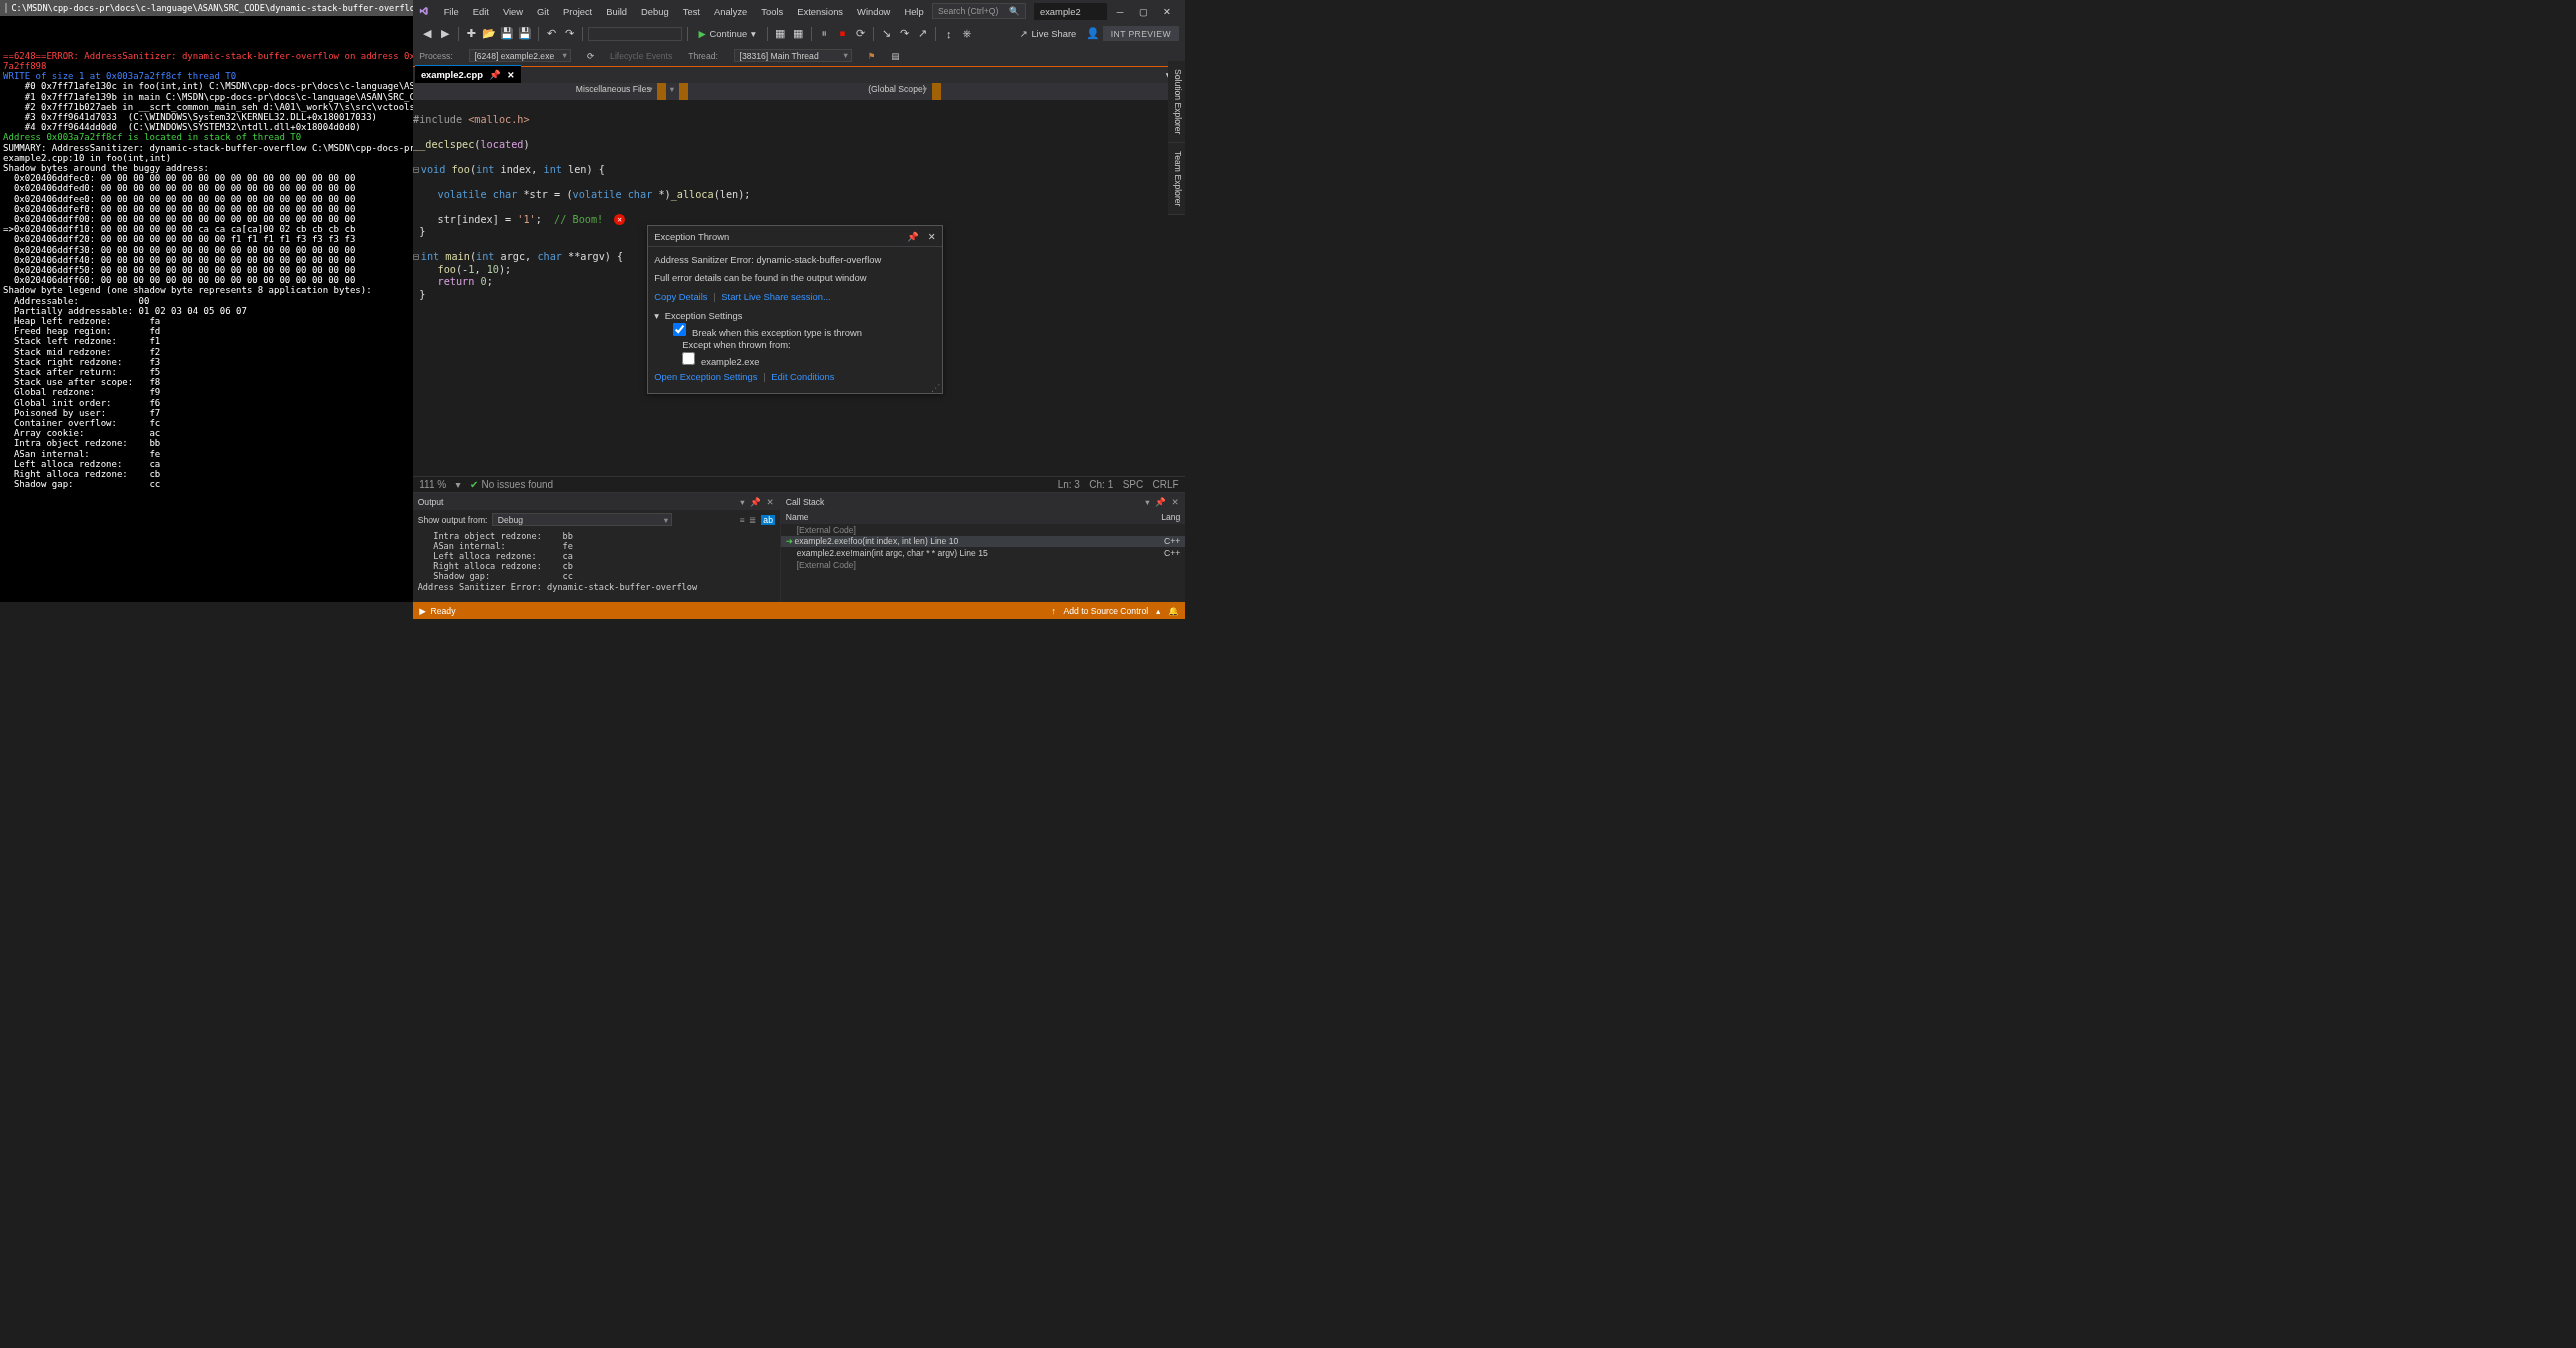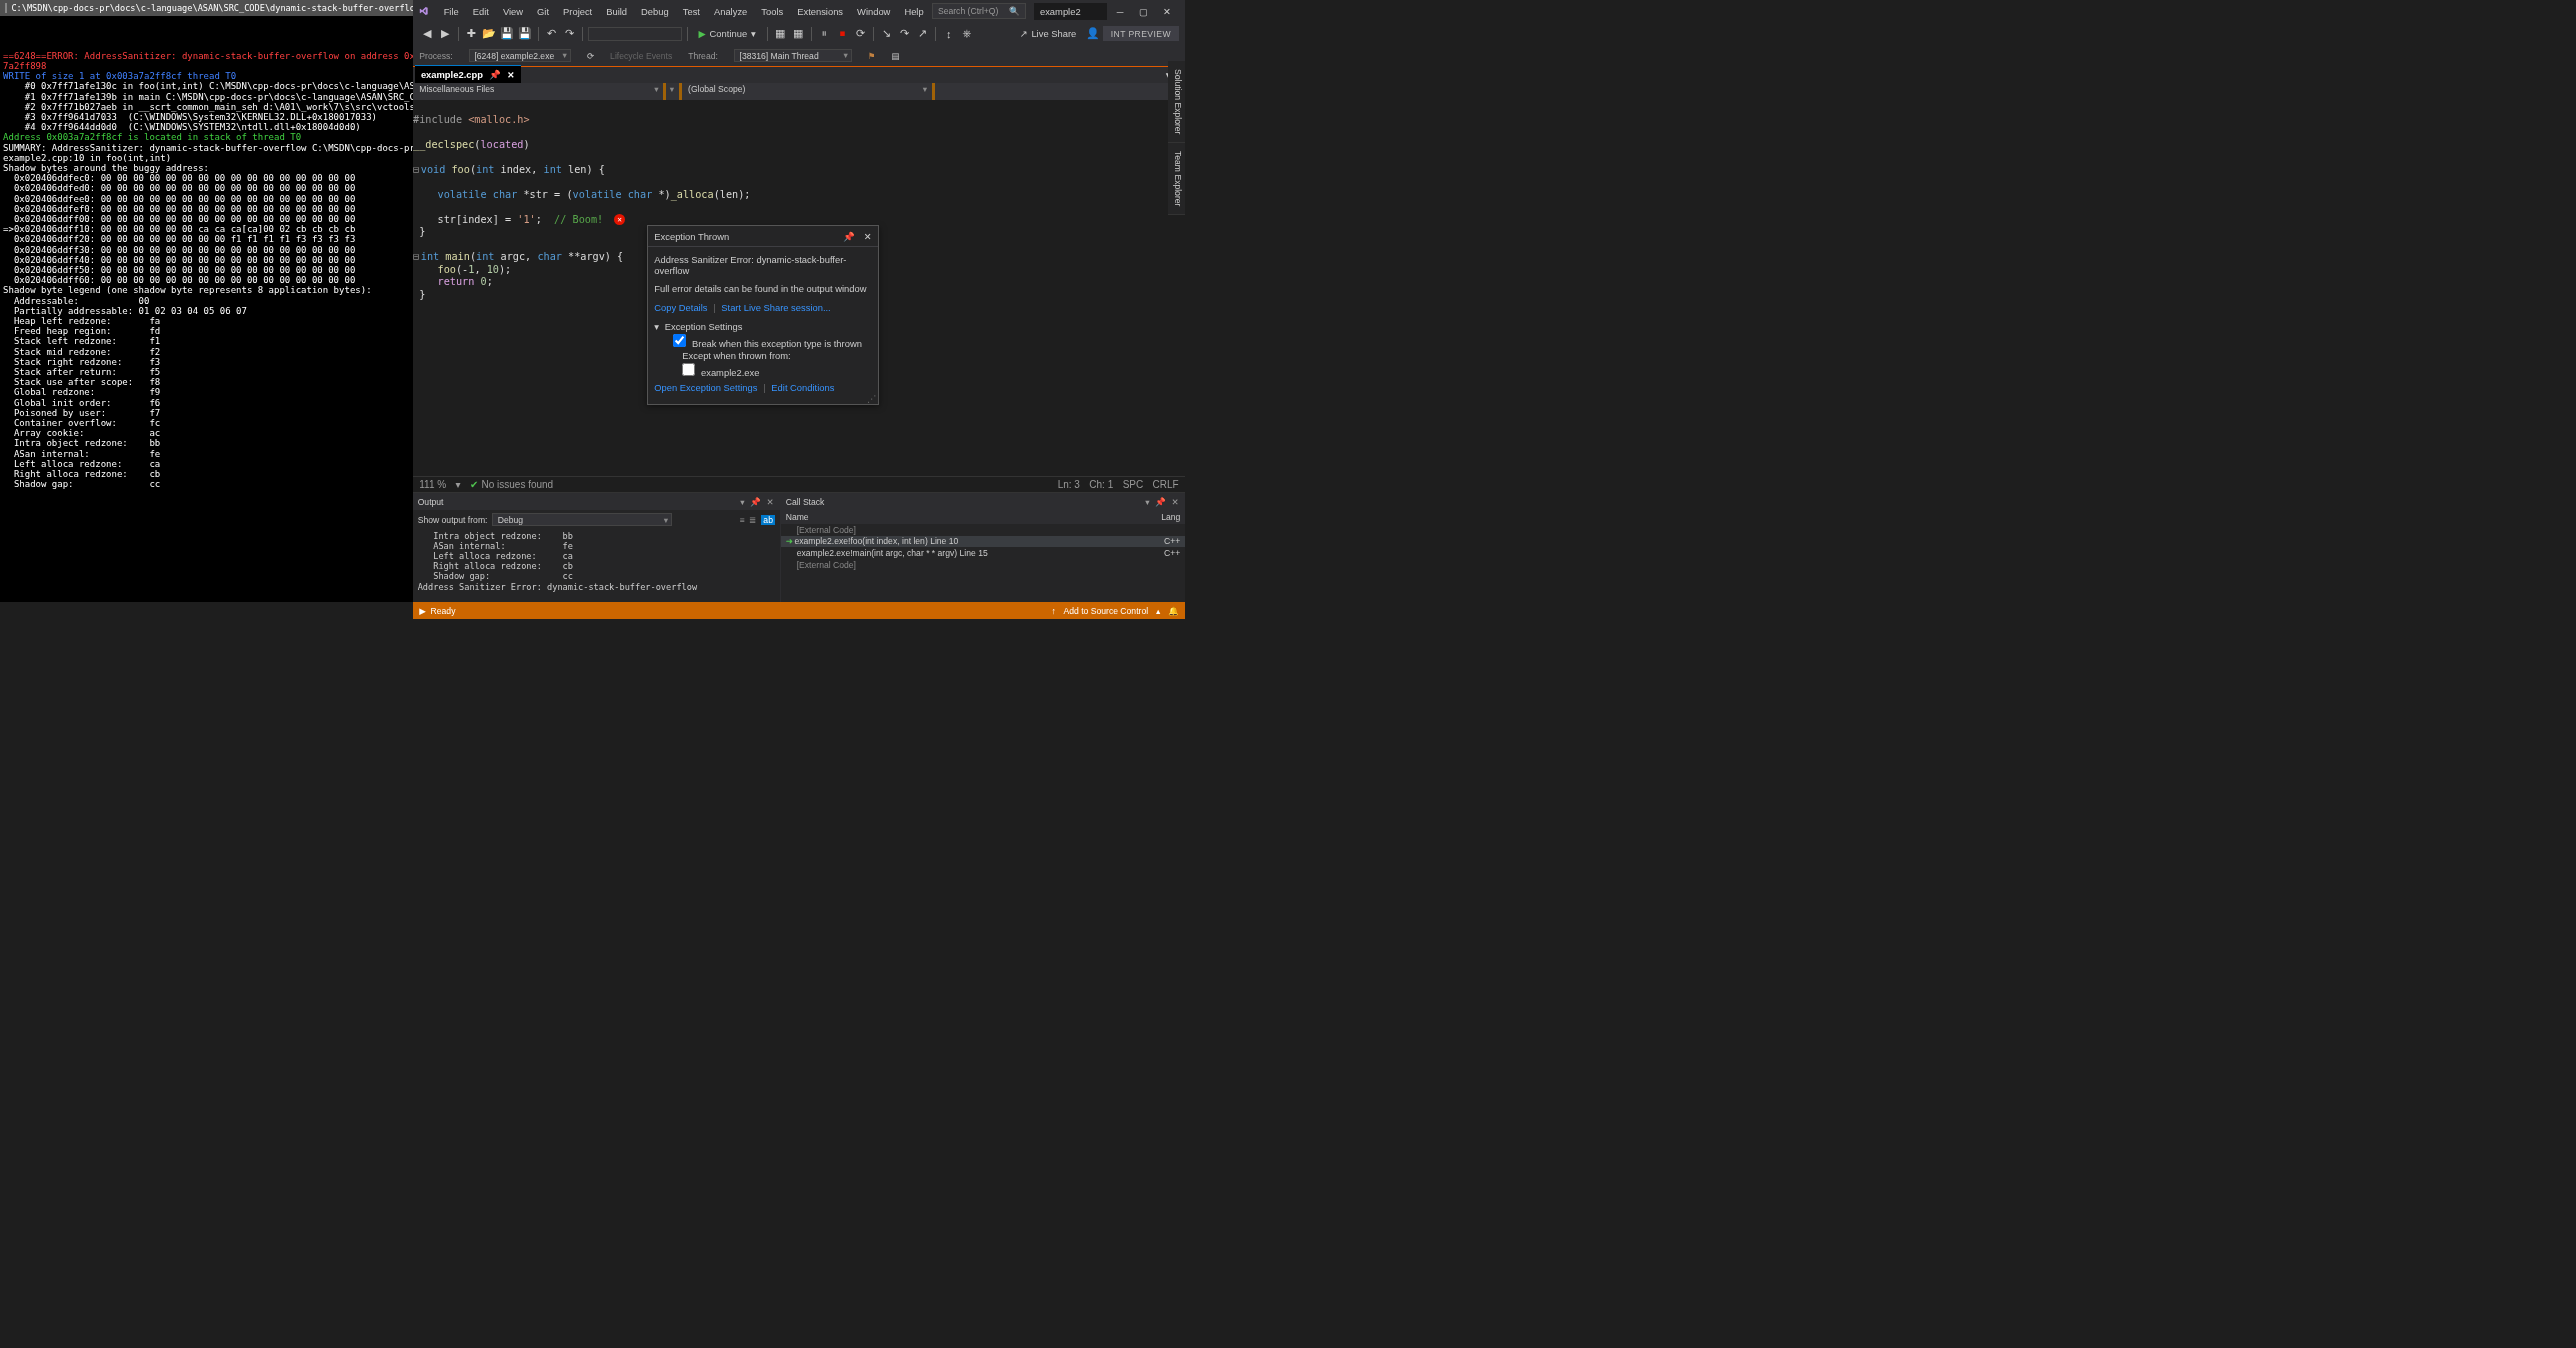"Miscellaneous Files" .vs-scope-bar { gap: 3px -> 9px; text-align: none -> right }
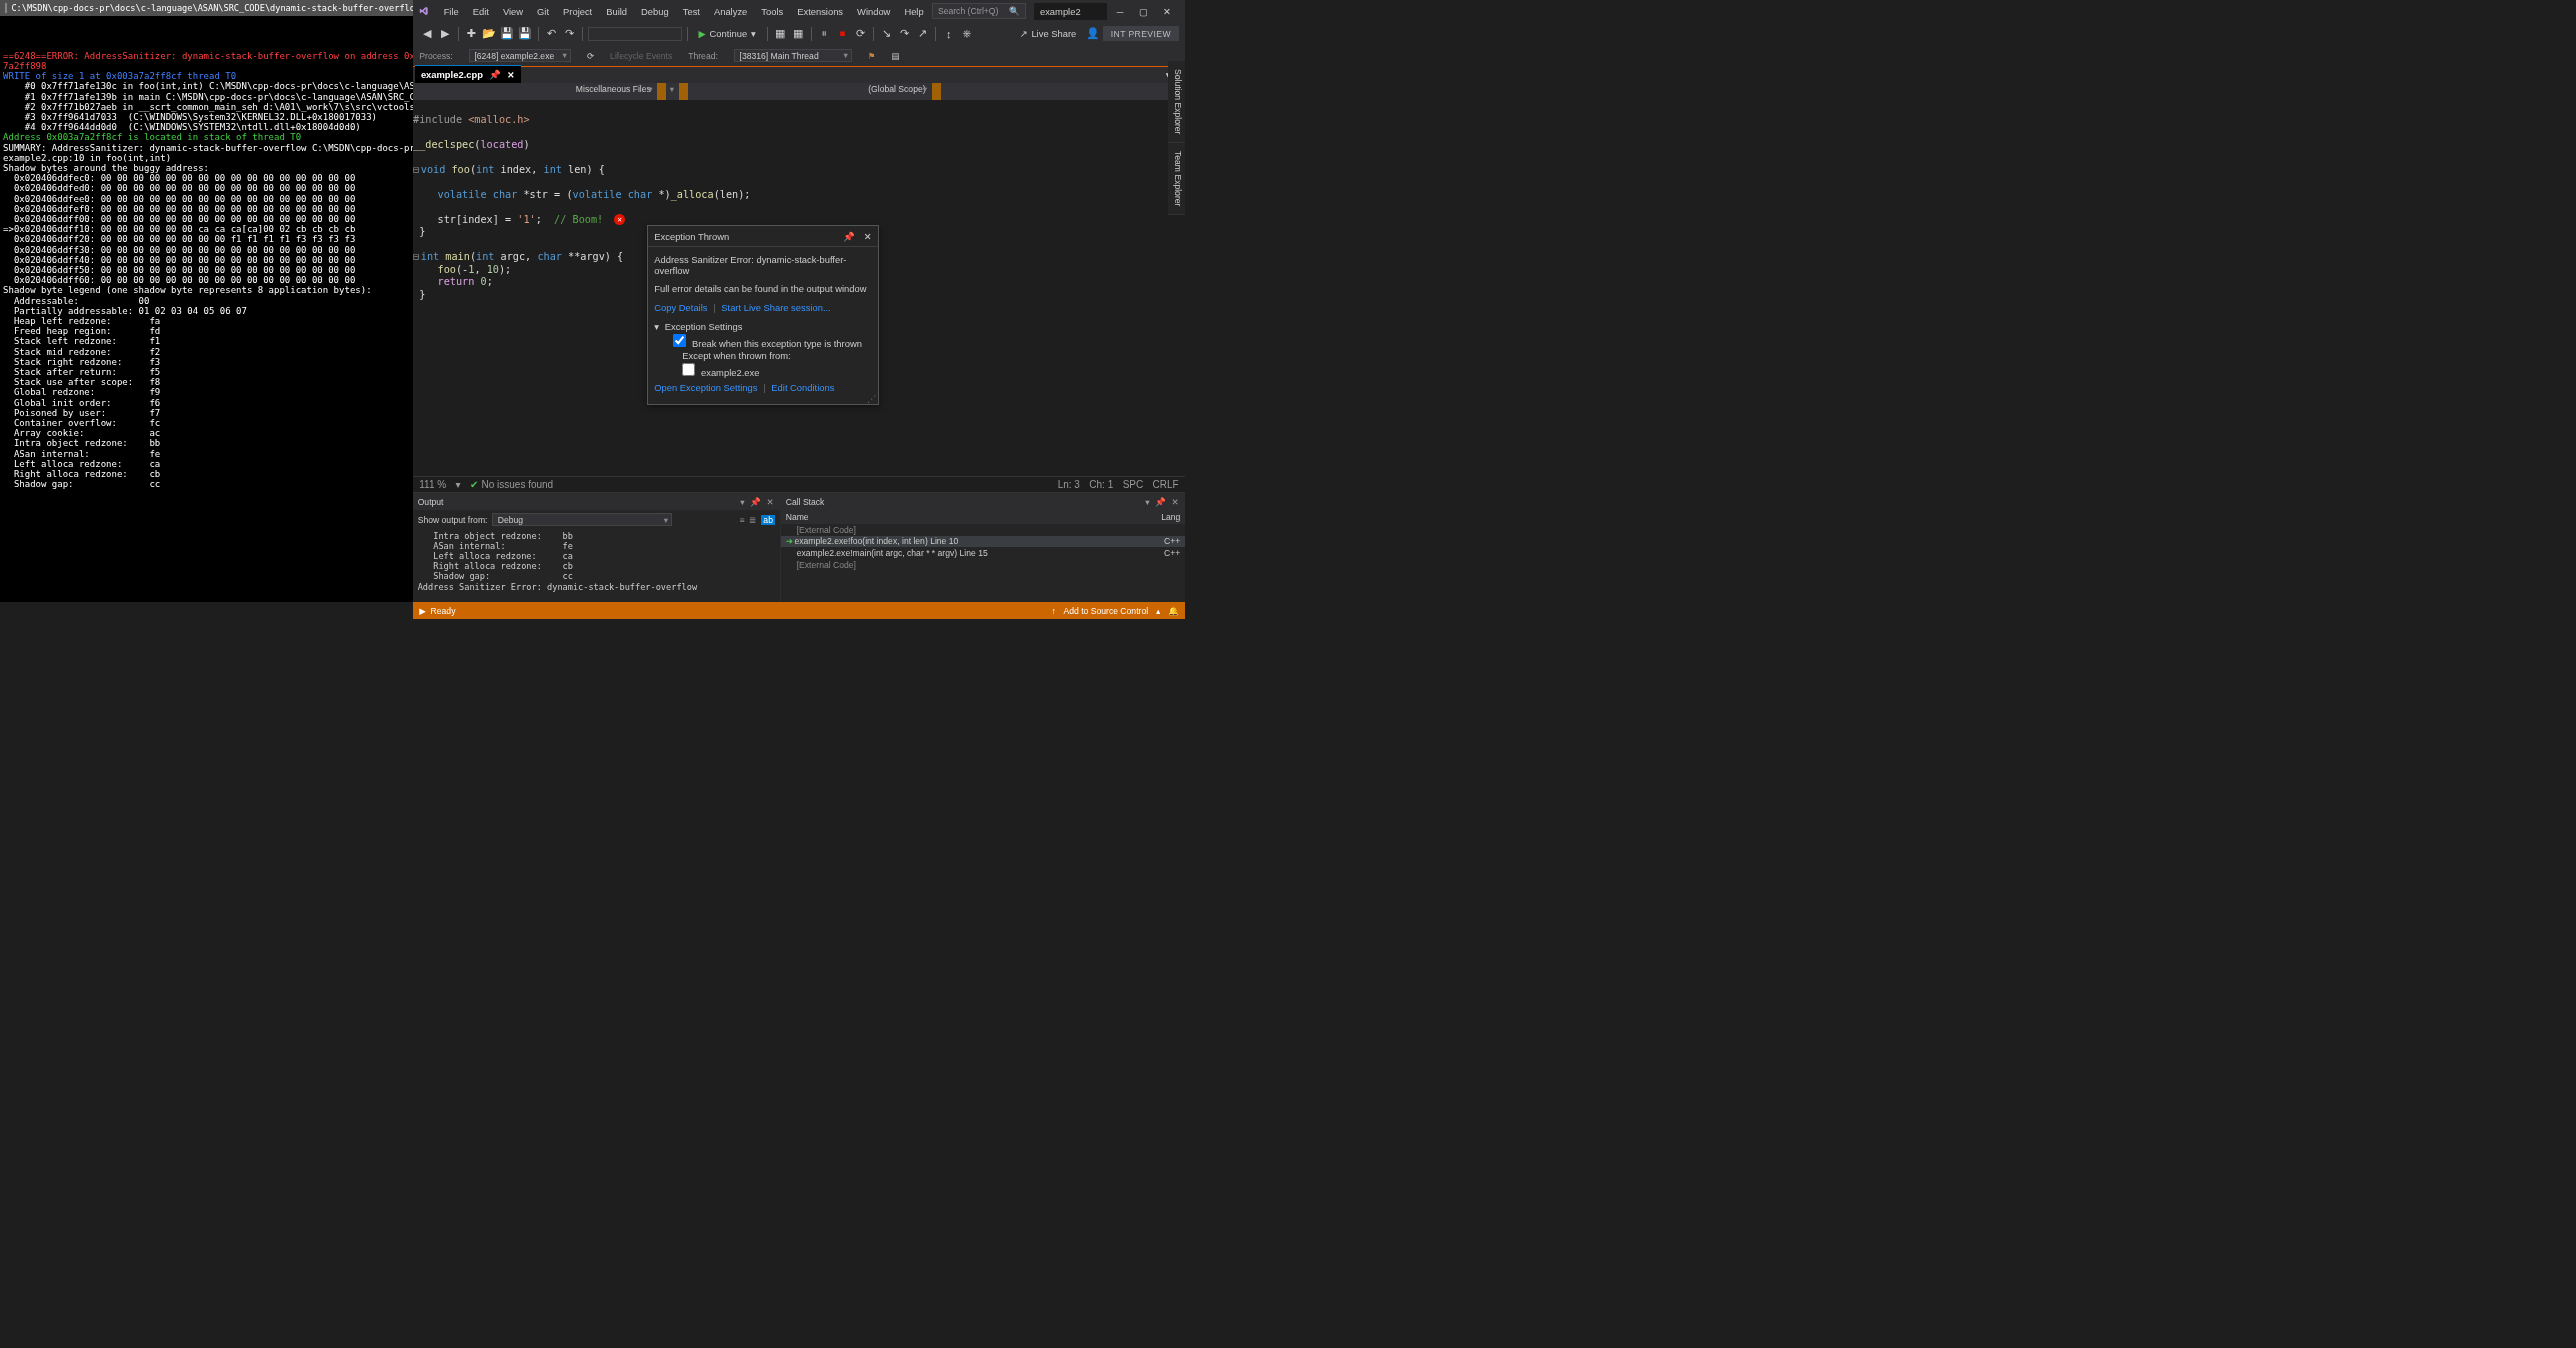"Exception Thrown" .exception-popup { width: 232px -> 296px }
